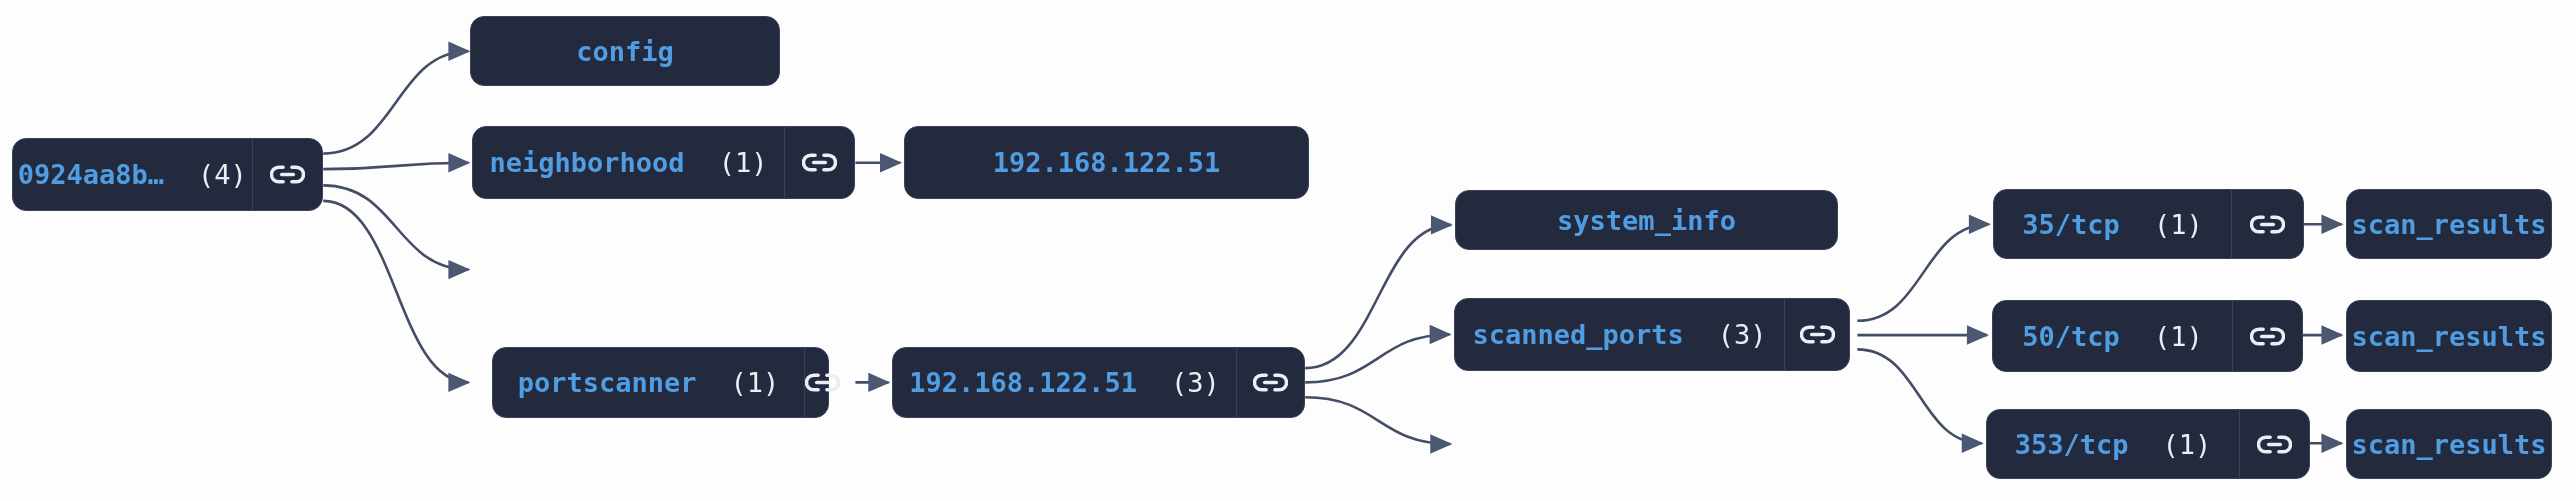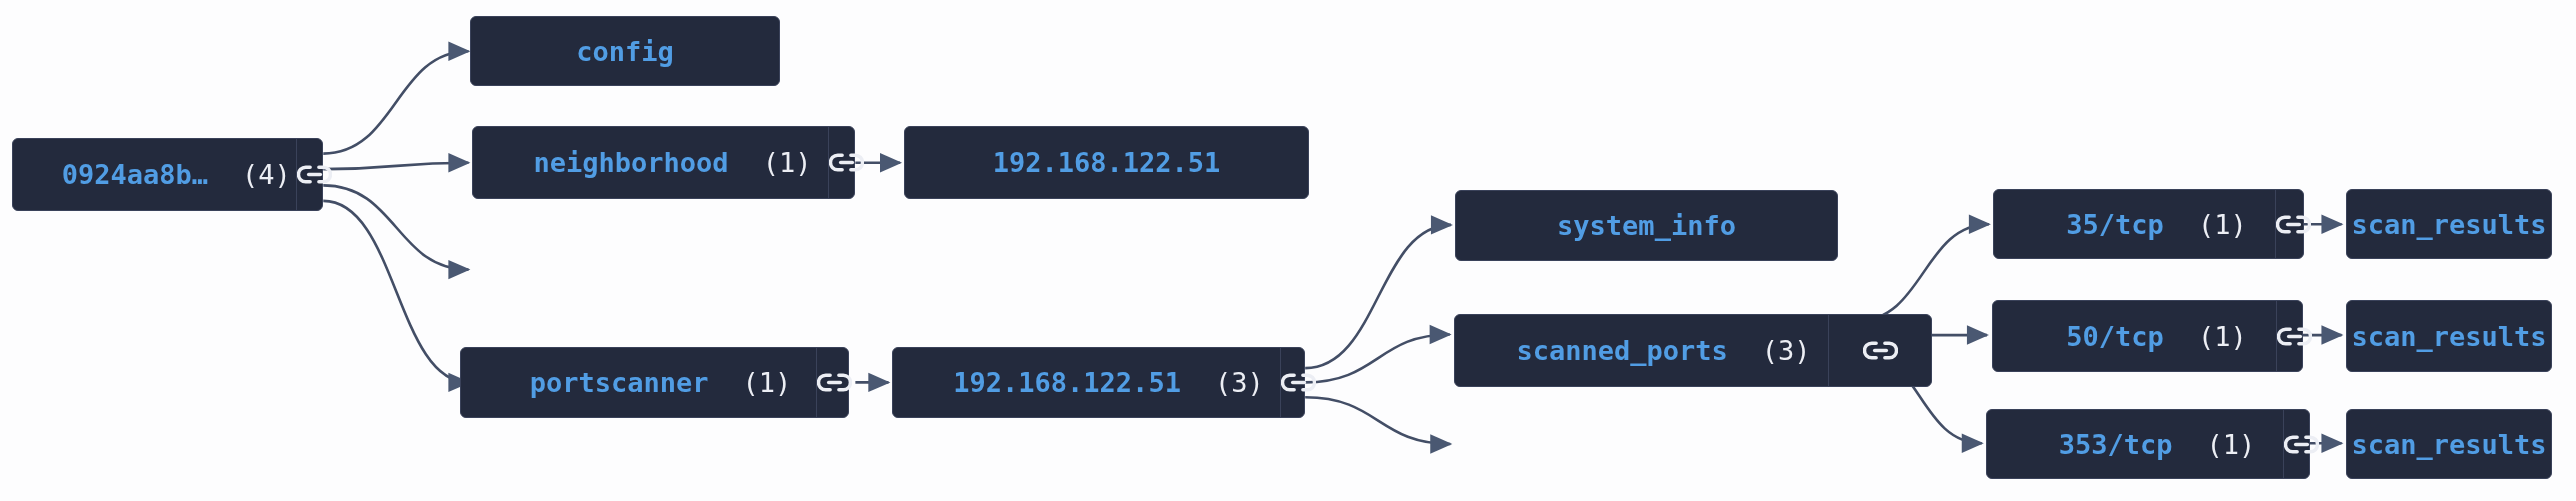"config" .node { border-radius: 6px -> 14px }
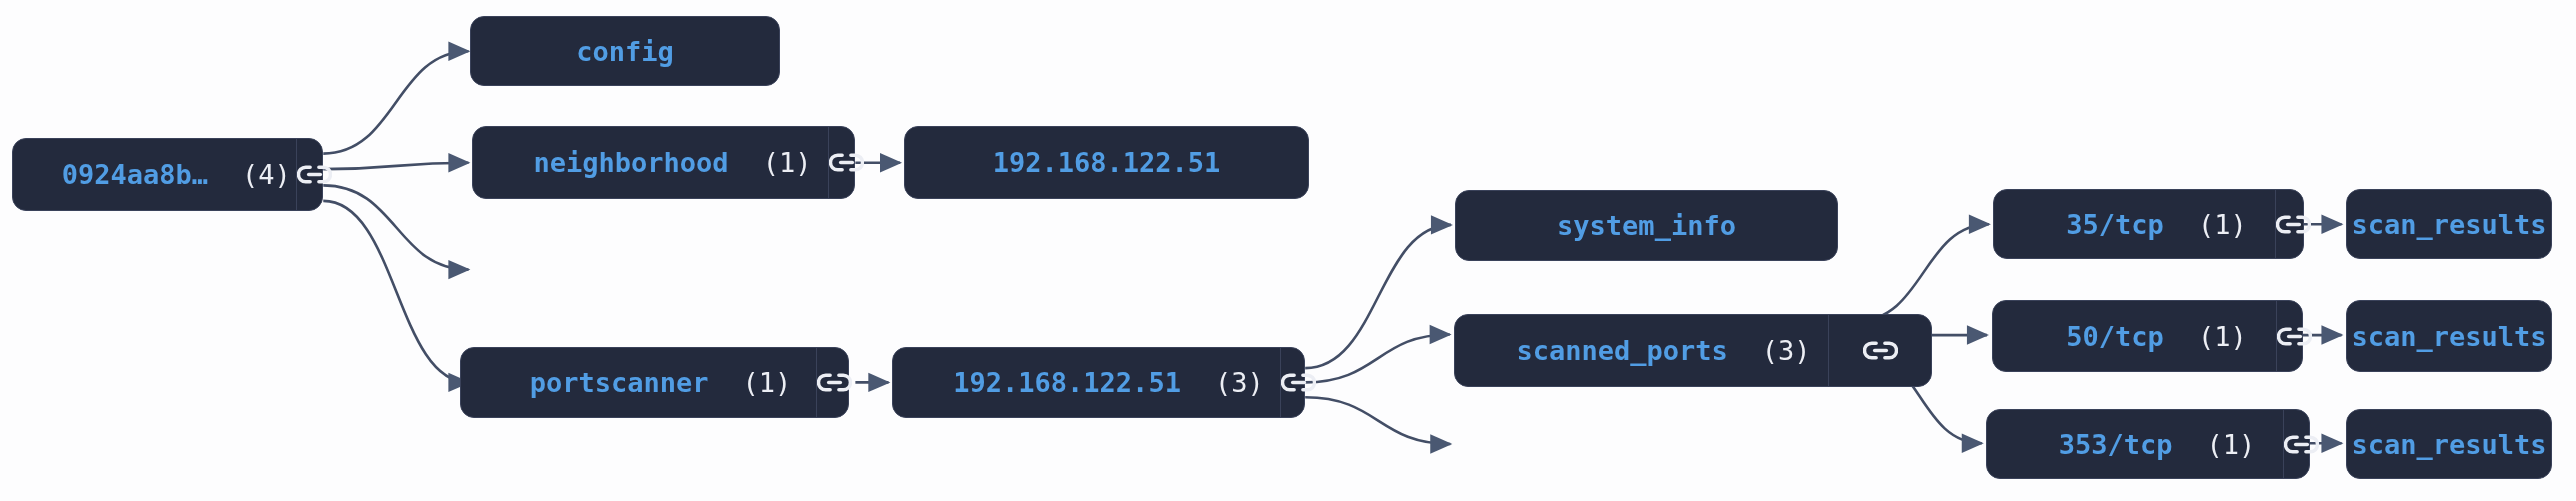"0924aa8b…" .node-text { margin-left: 44px -> none }
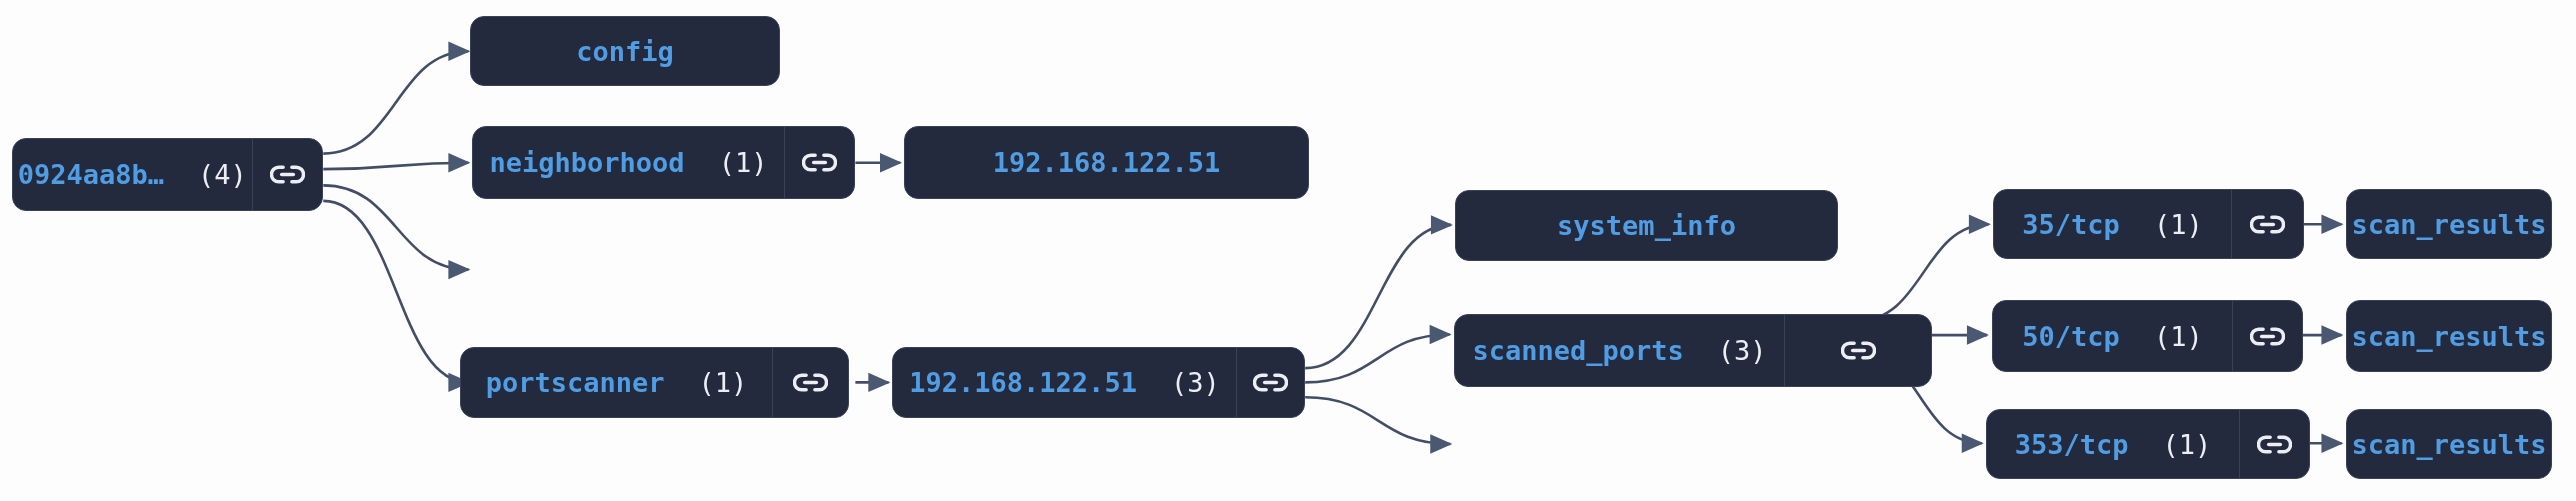"system_info" .n-system-info { height: 71px -> 60px }
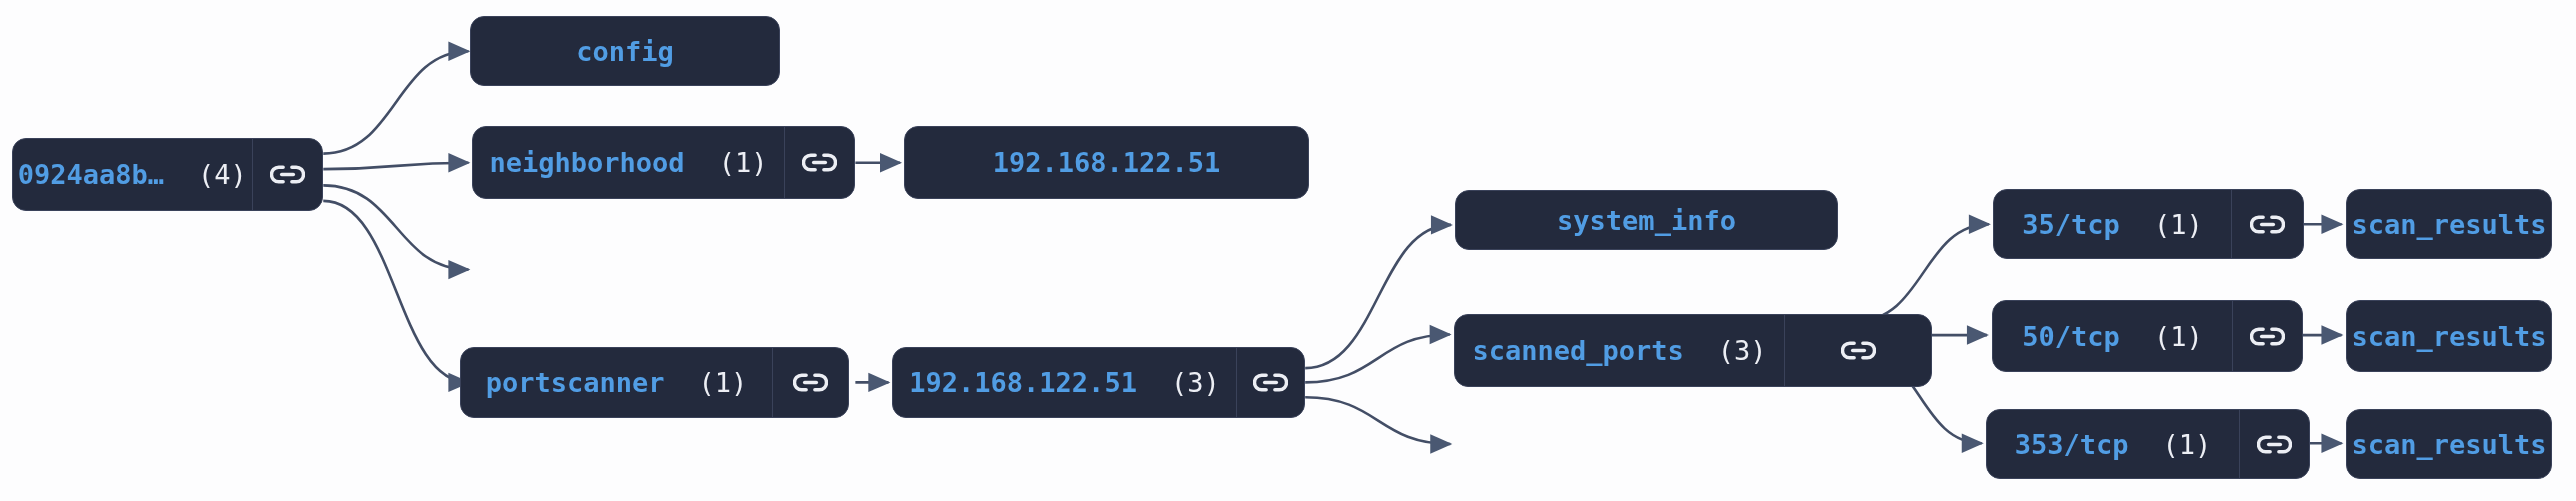"scanned_ports" .n-scanned-ports { top: 314px -> 298px; width: 478px -> 396px }
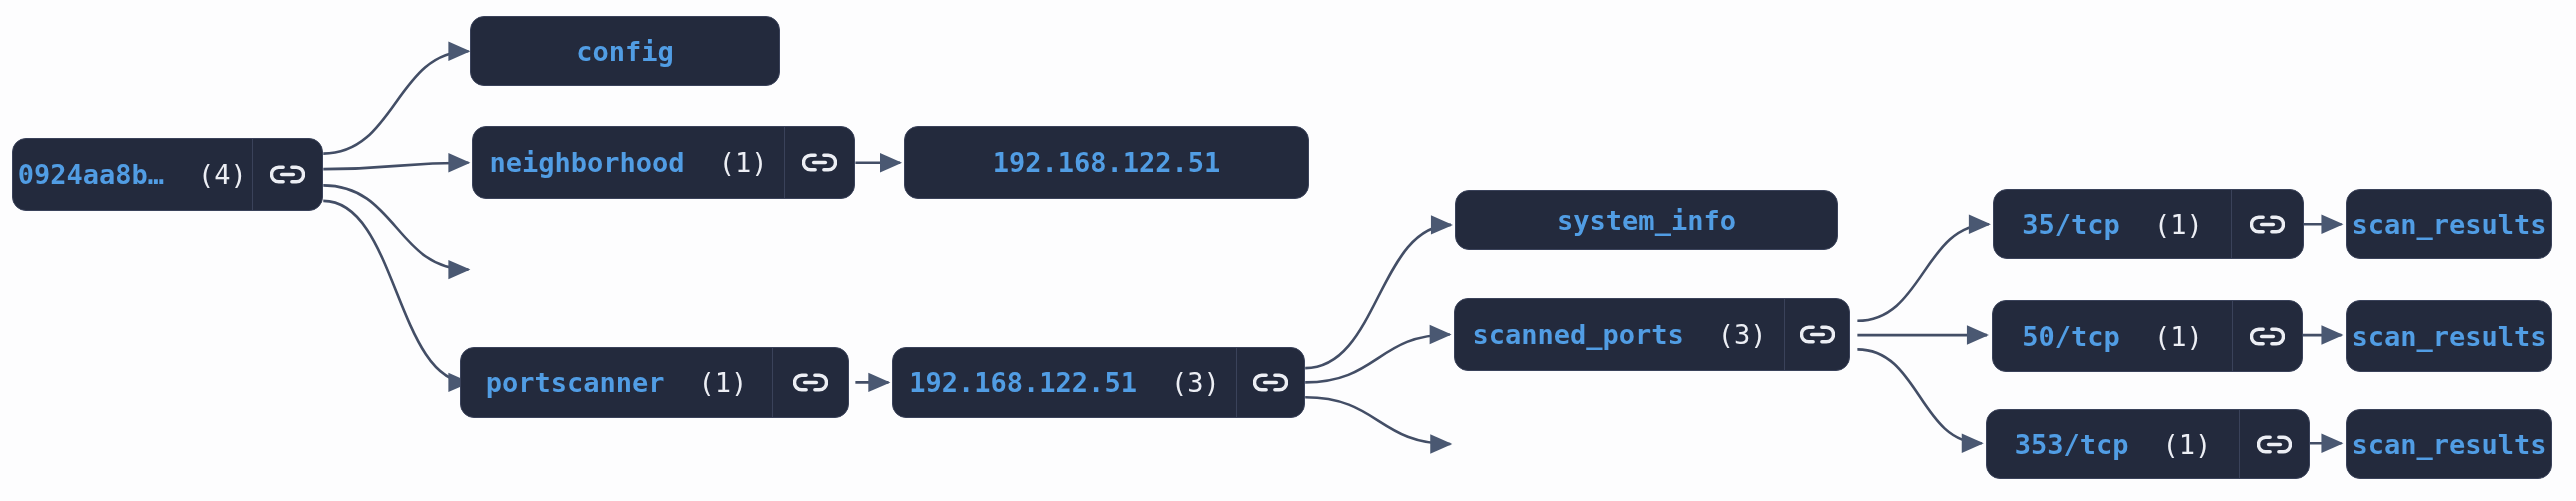"portscanner" .n-portscanner { left: 460px -> 492px; width: 389px -> 337px }
